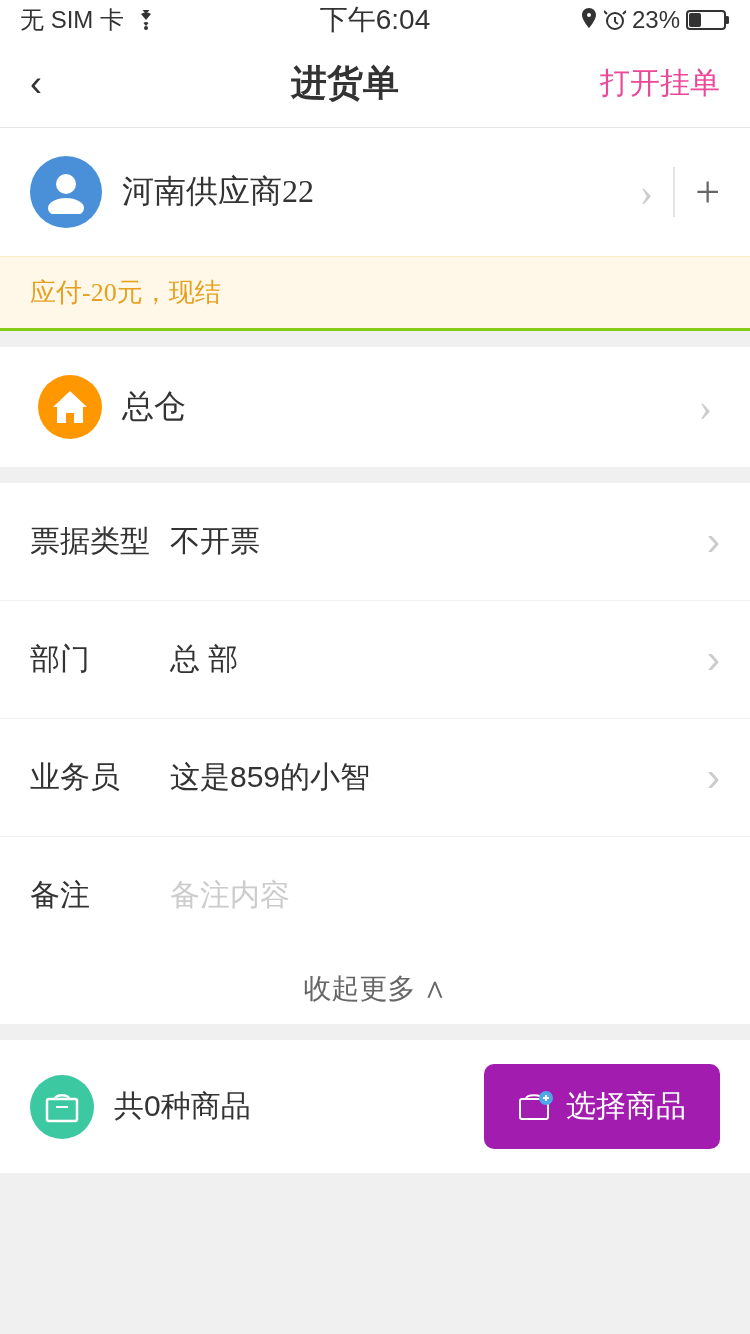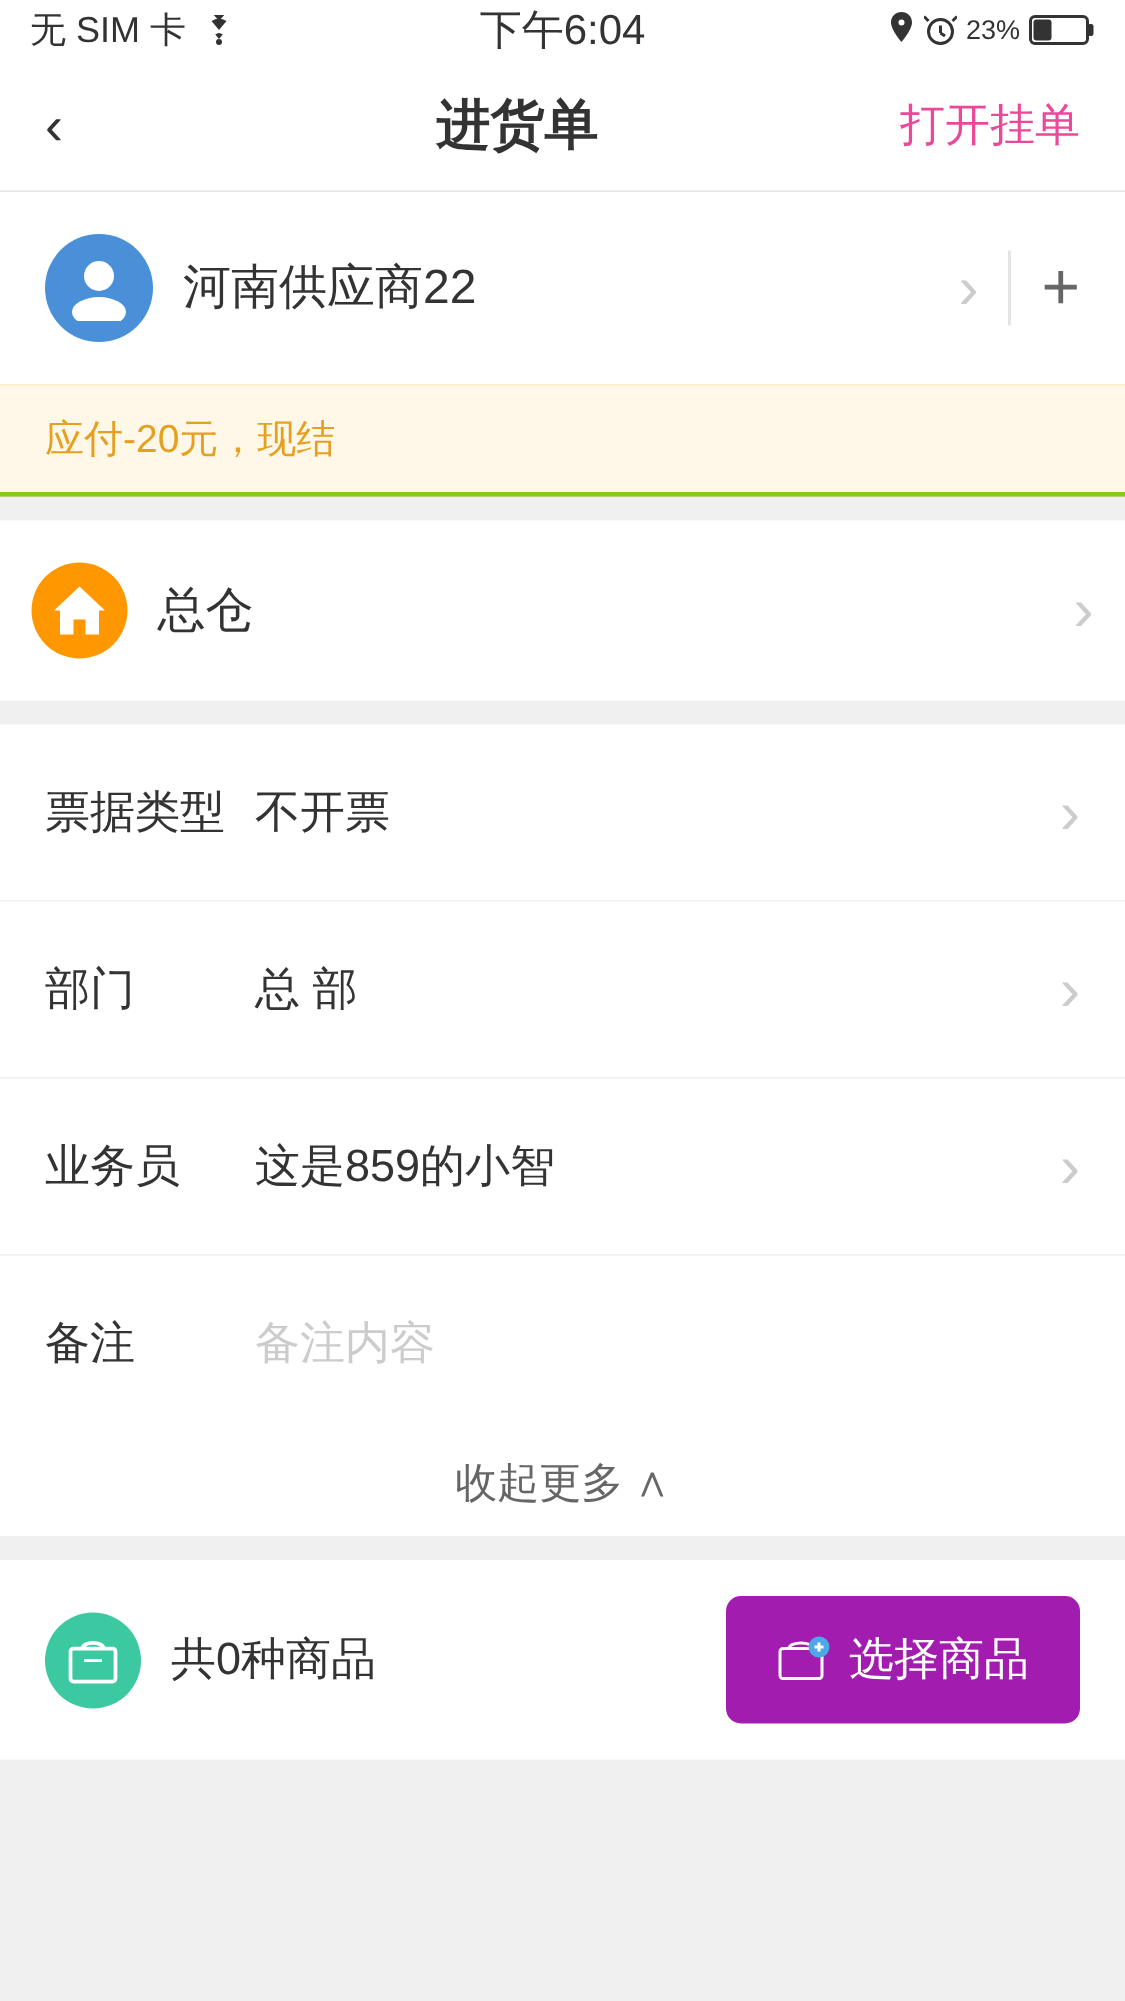"23%" .status-bar-right { font-size: 18px -> 24px }
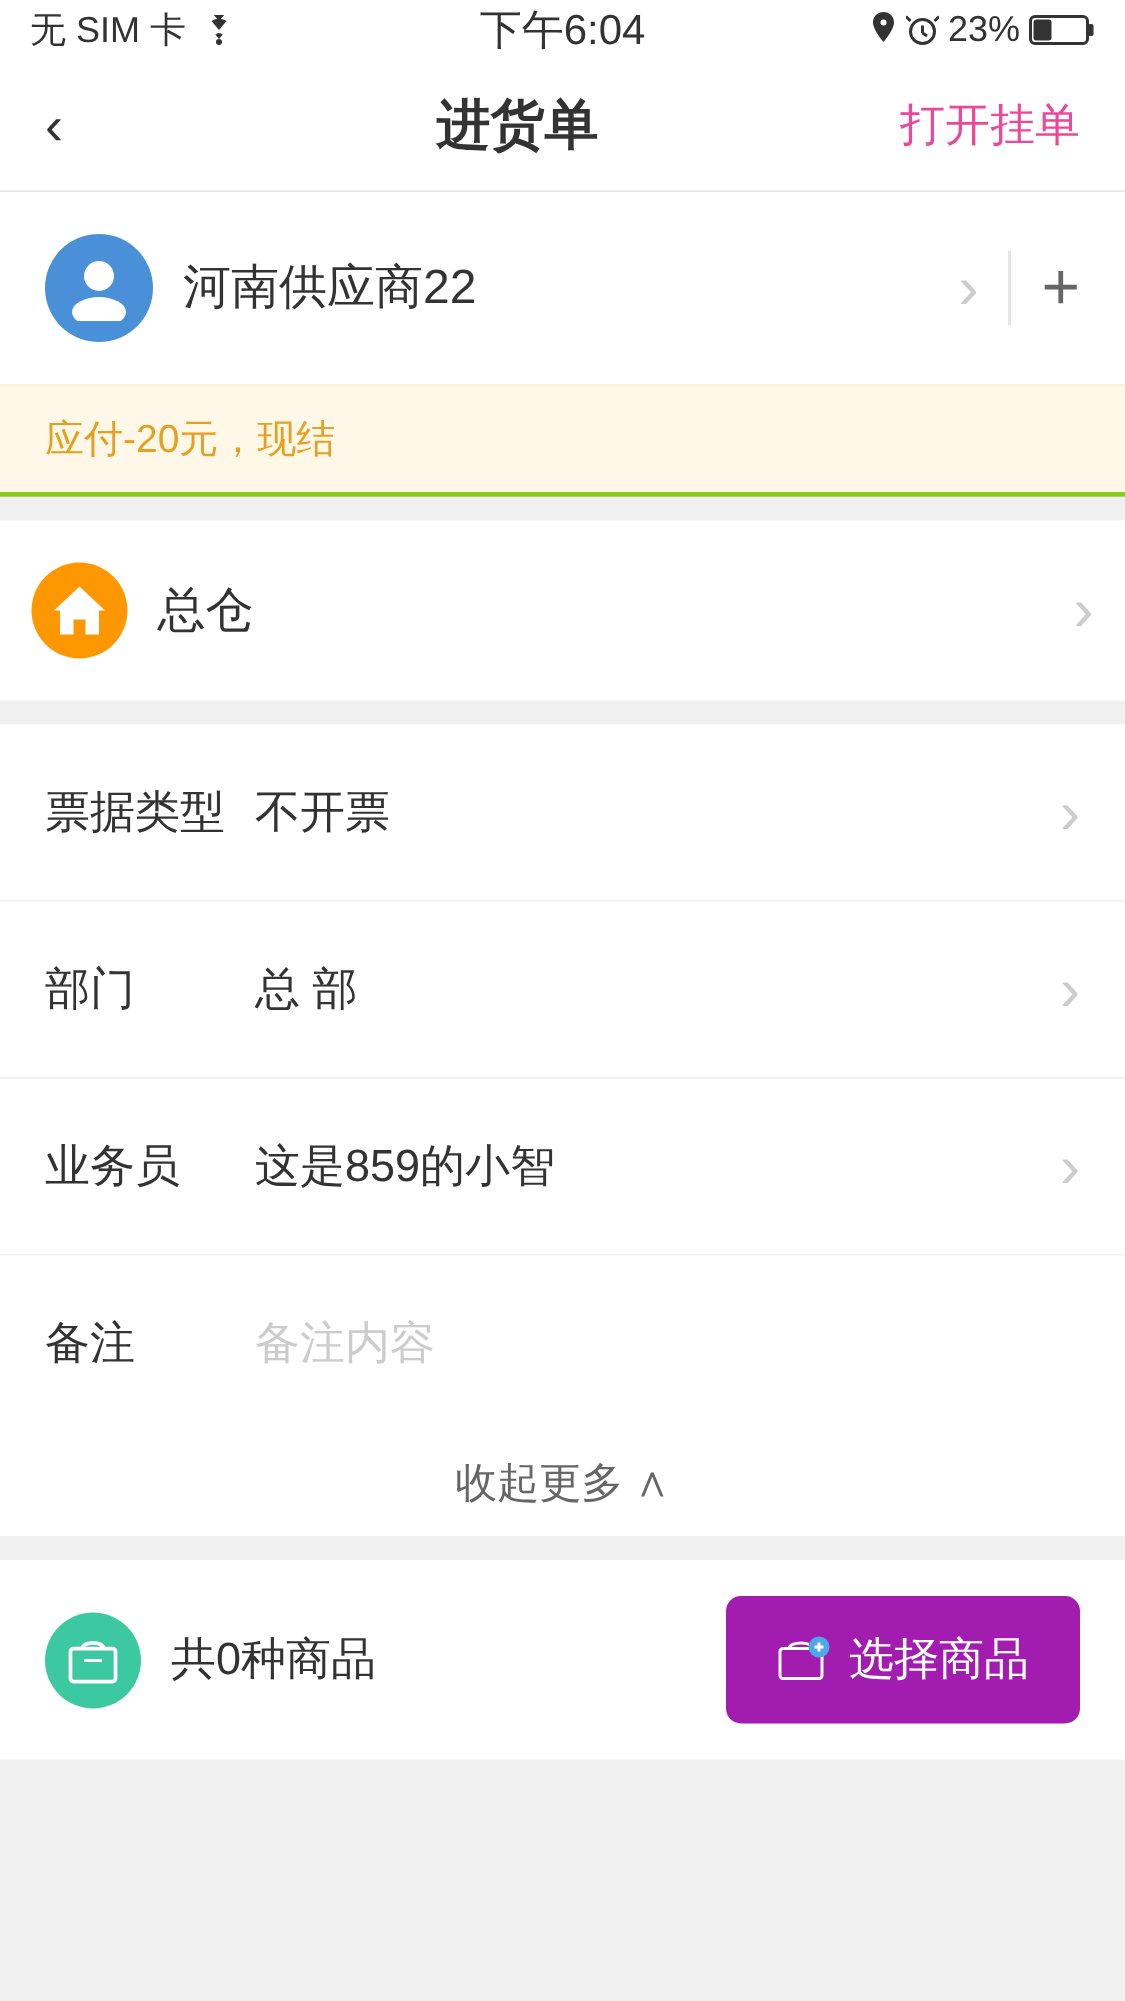"河南供应商22" .card-section { font-family: none -> Liberation Serif, serif }
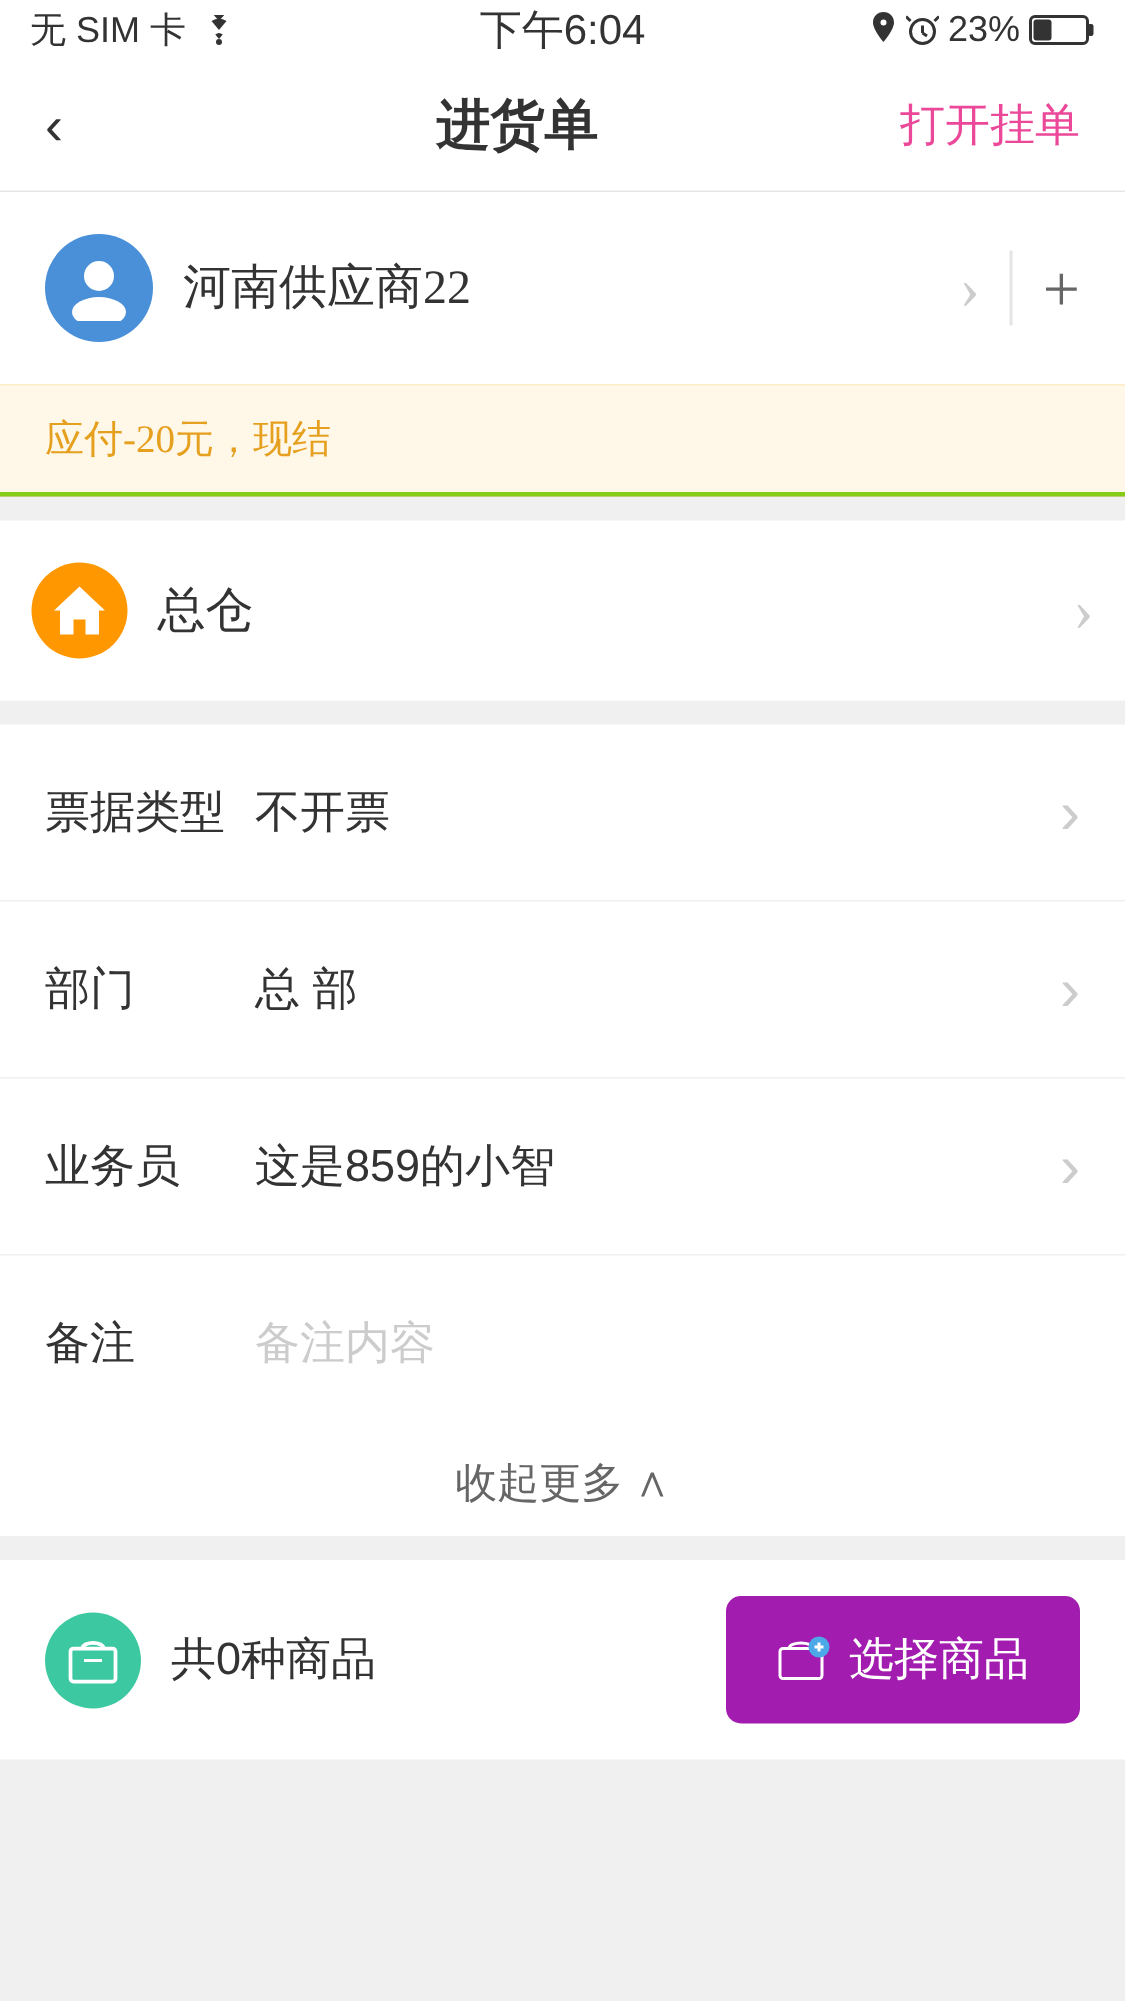"总仓" .warehouse-row { padding: 28px 21px -> 28px 38px }
